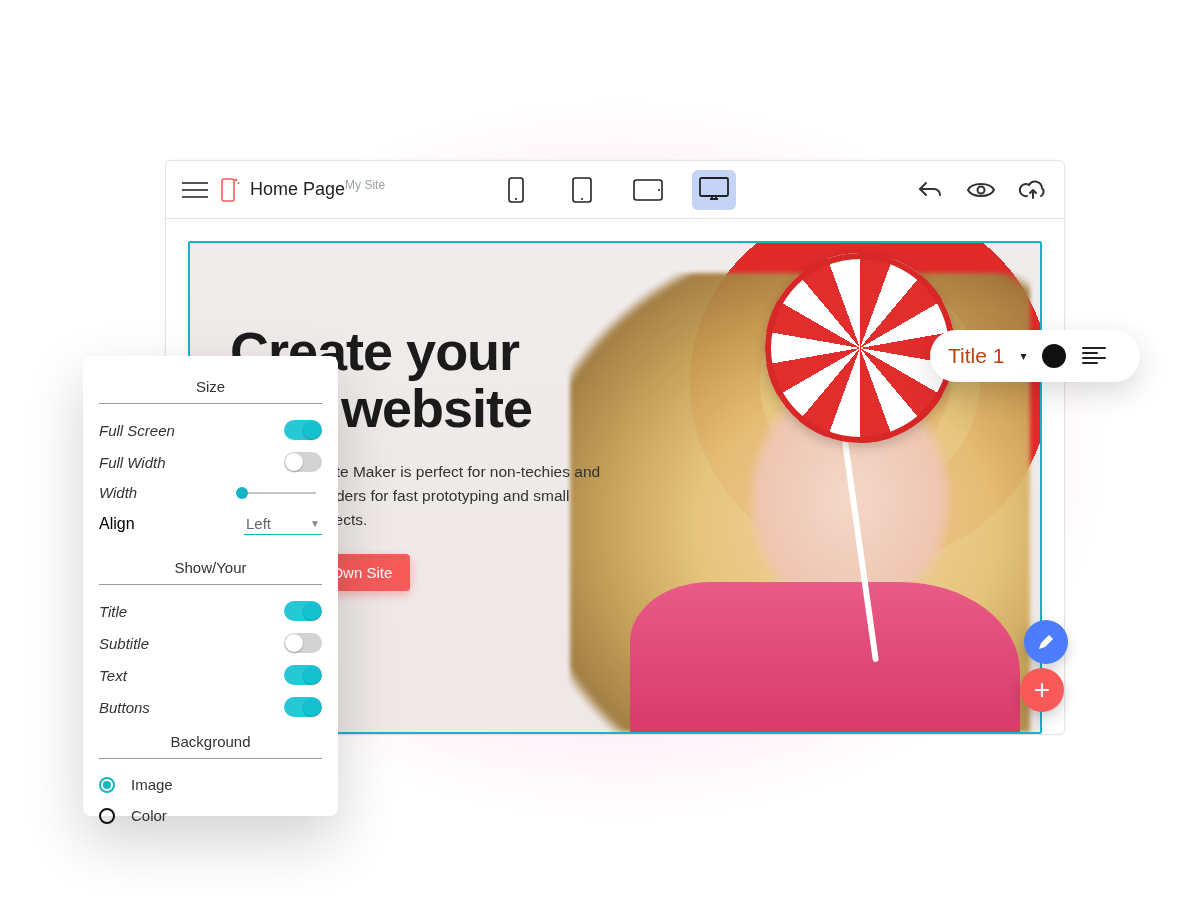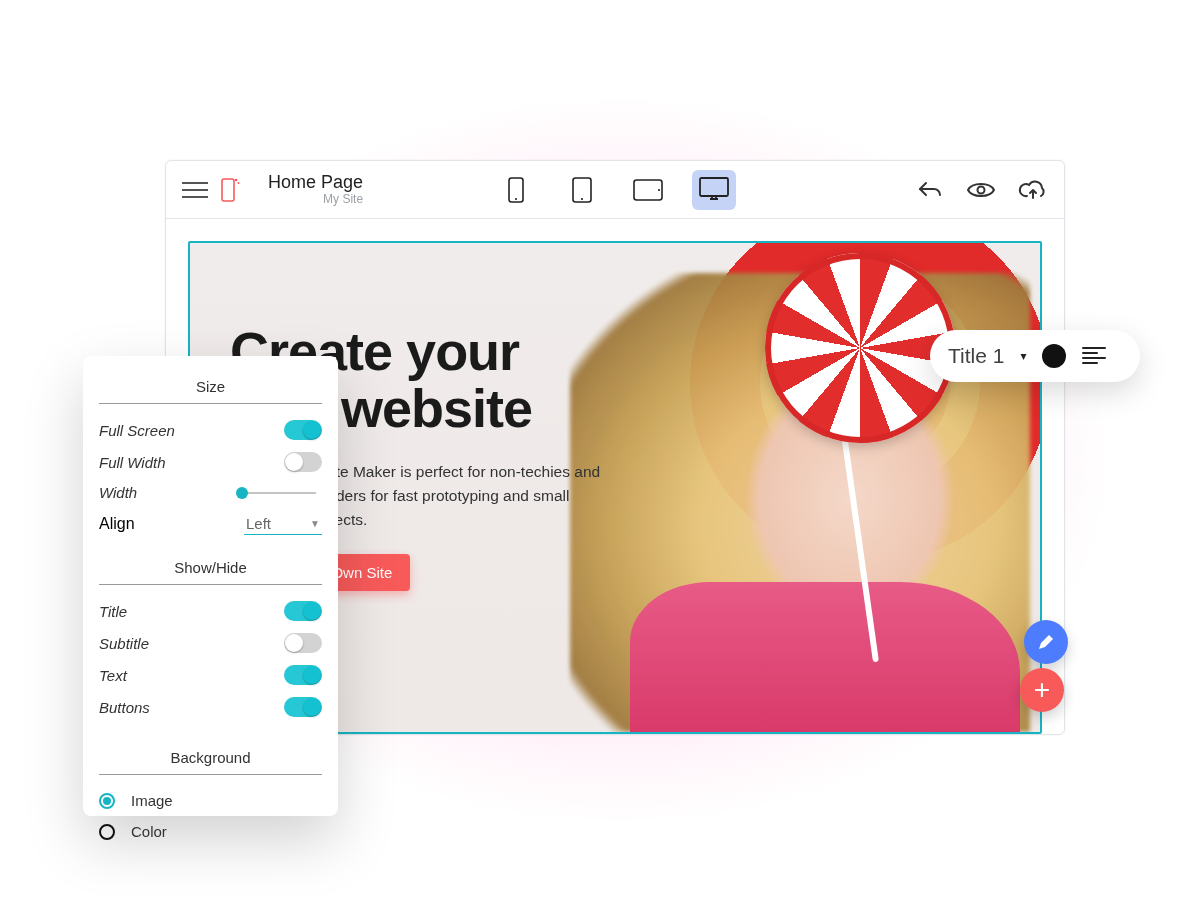"Home Page" .title-block { align-items: flex-end -> none; flex-direction: column -> row; margin-left: 28px -> 10px }
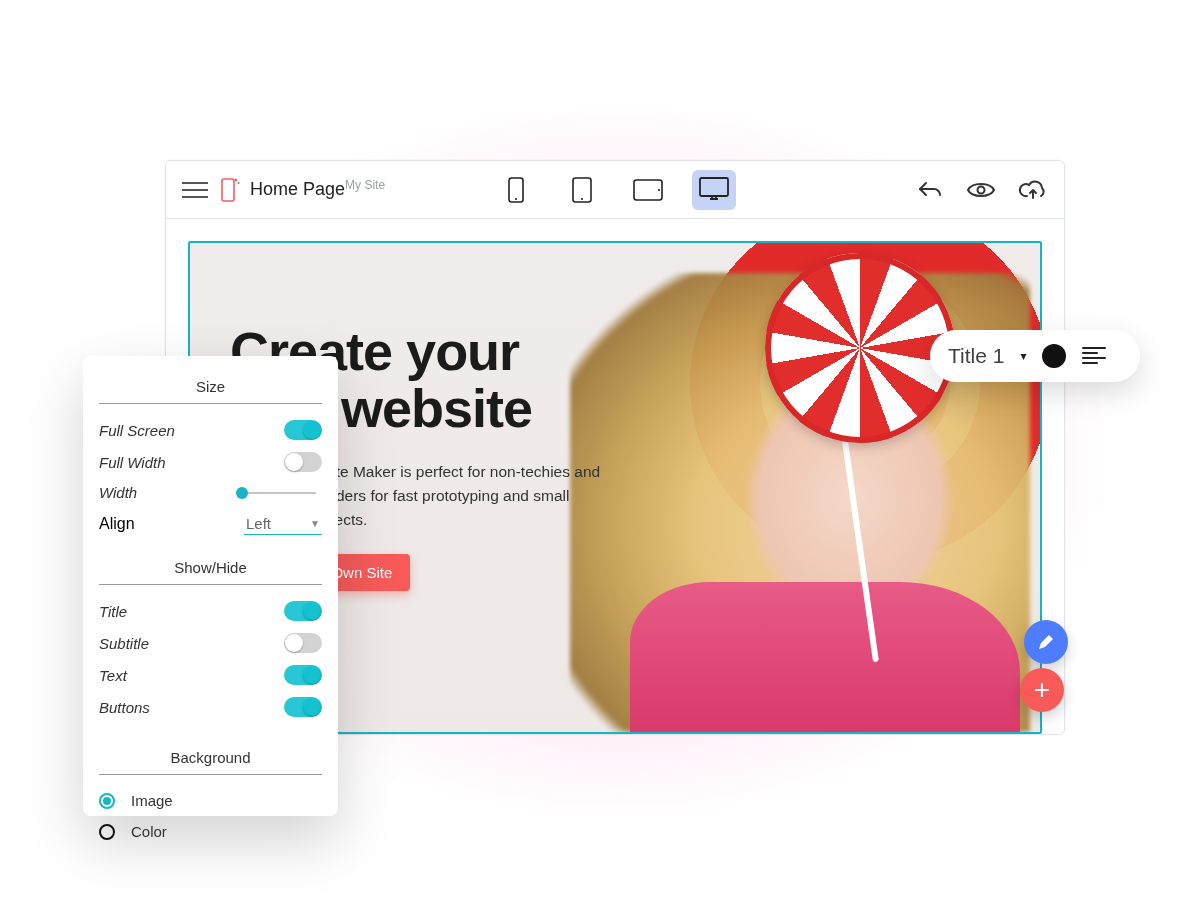"Title 1" .style-popover .label { color: #404040 -> #c2410c }
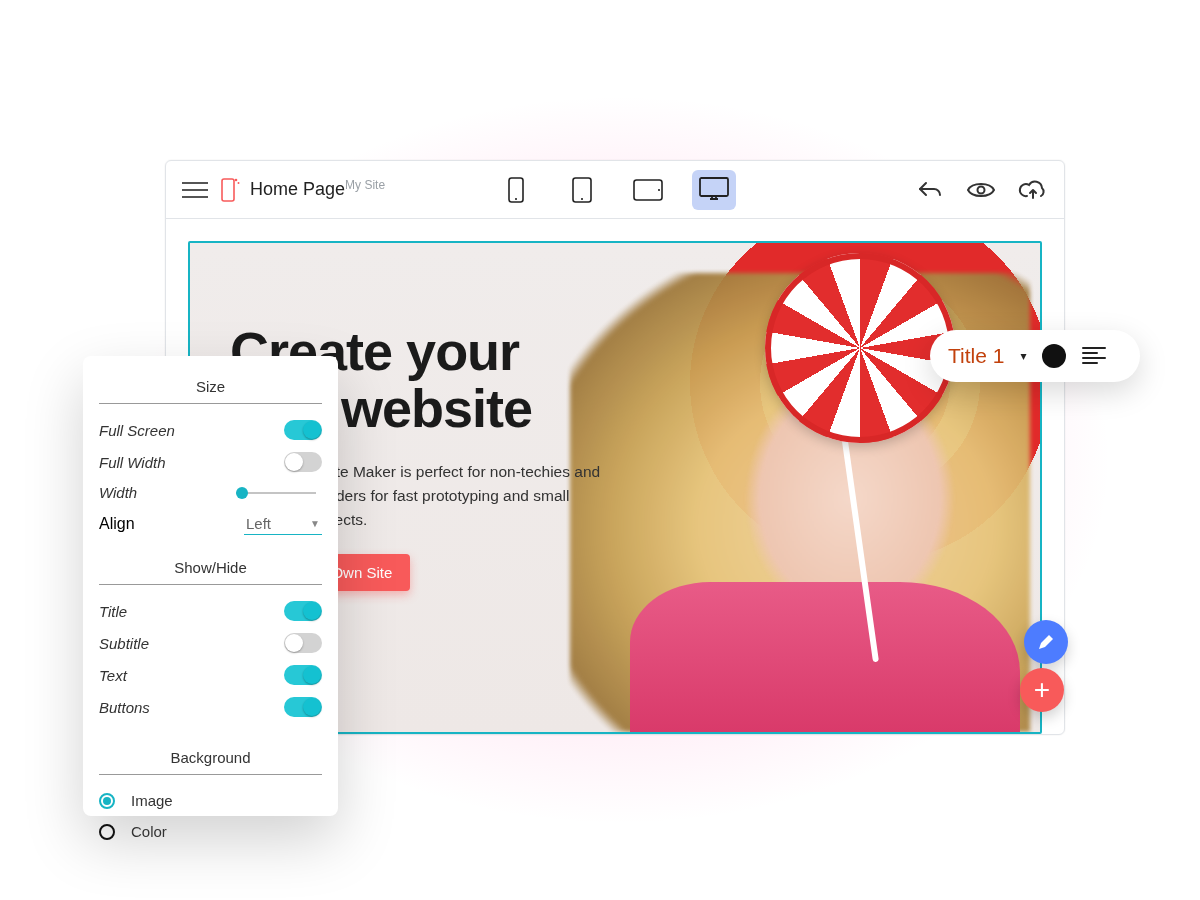"Show/Hide" div.section-title { text: Show/Hide -> Show/Your }
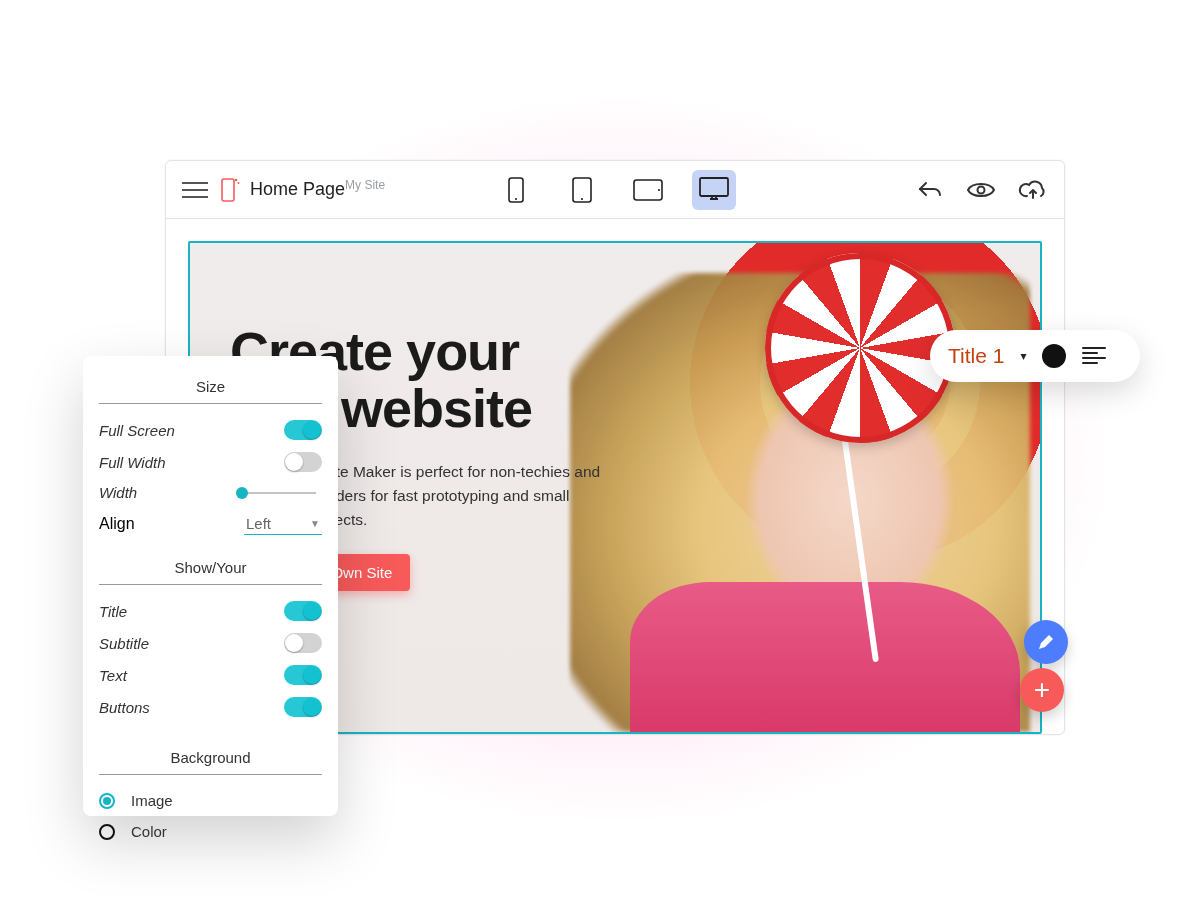"Background" div.section-title { margin-top: 18px -> 2px }
